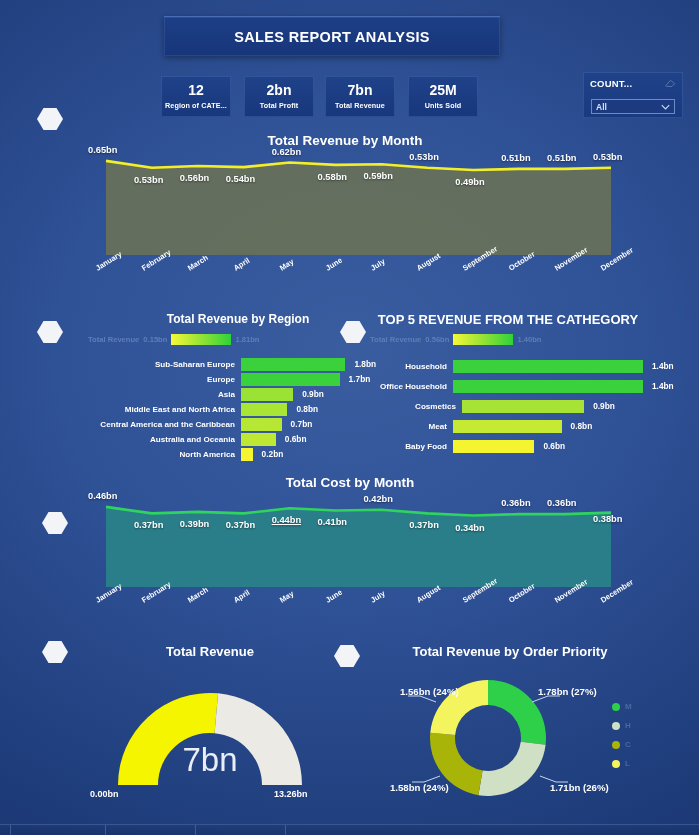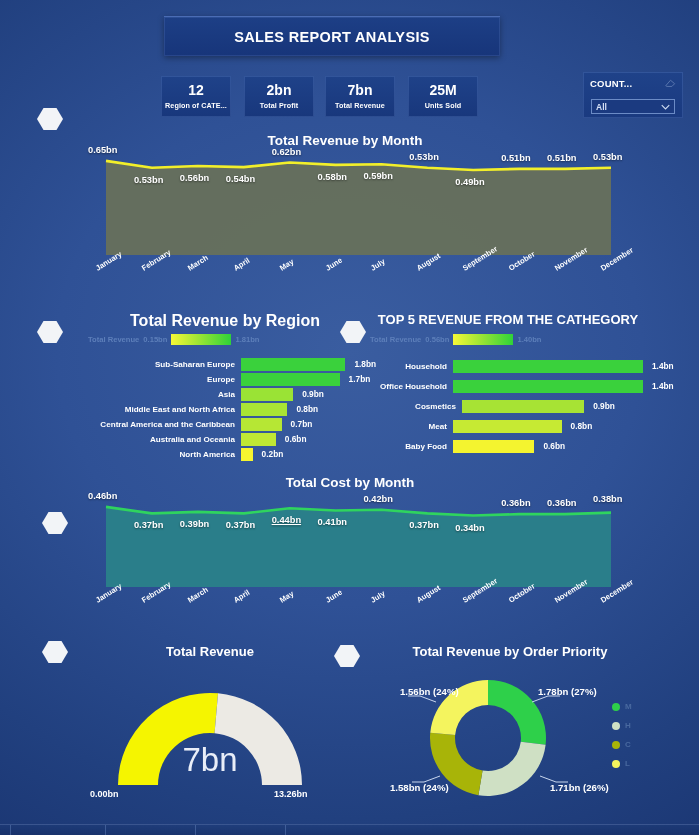"Total Revenue by Region" div.ptitle { font-size: 16px -> 12px; left: 95px -> 108px }
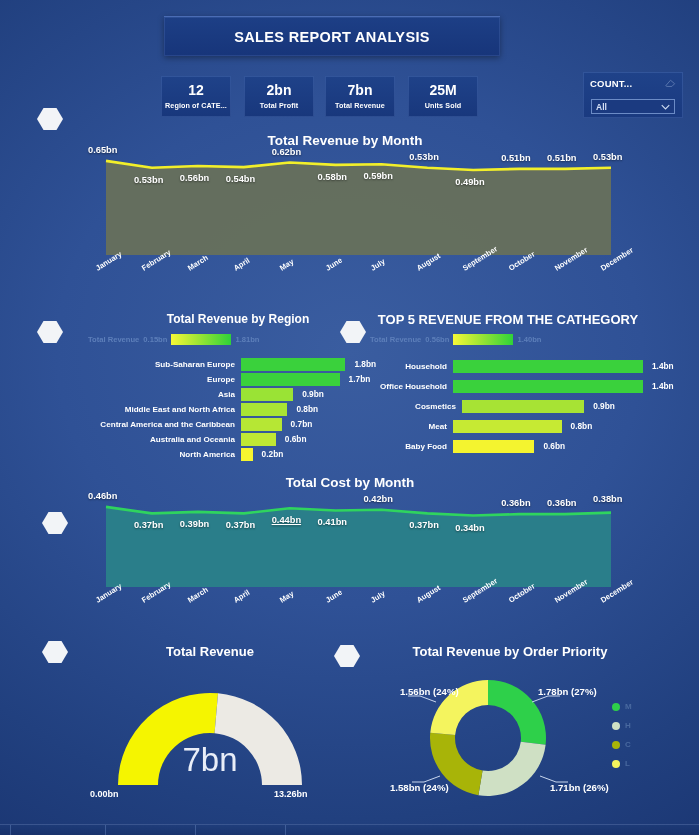"0.38bn" div.dlabel { top: 2px -> 22px }
